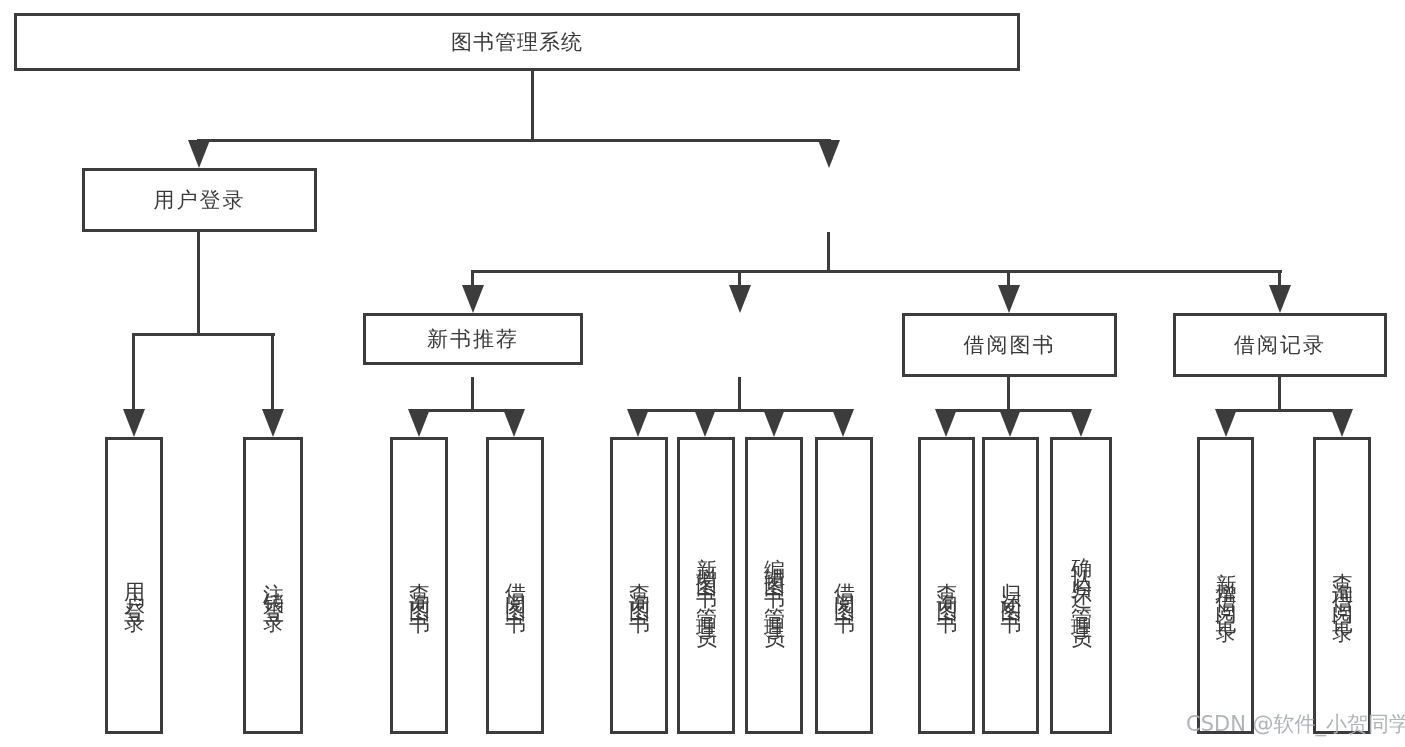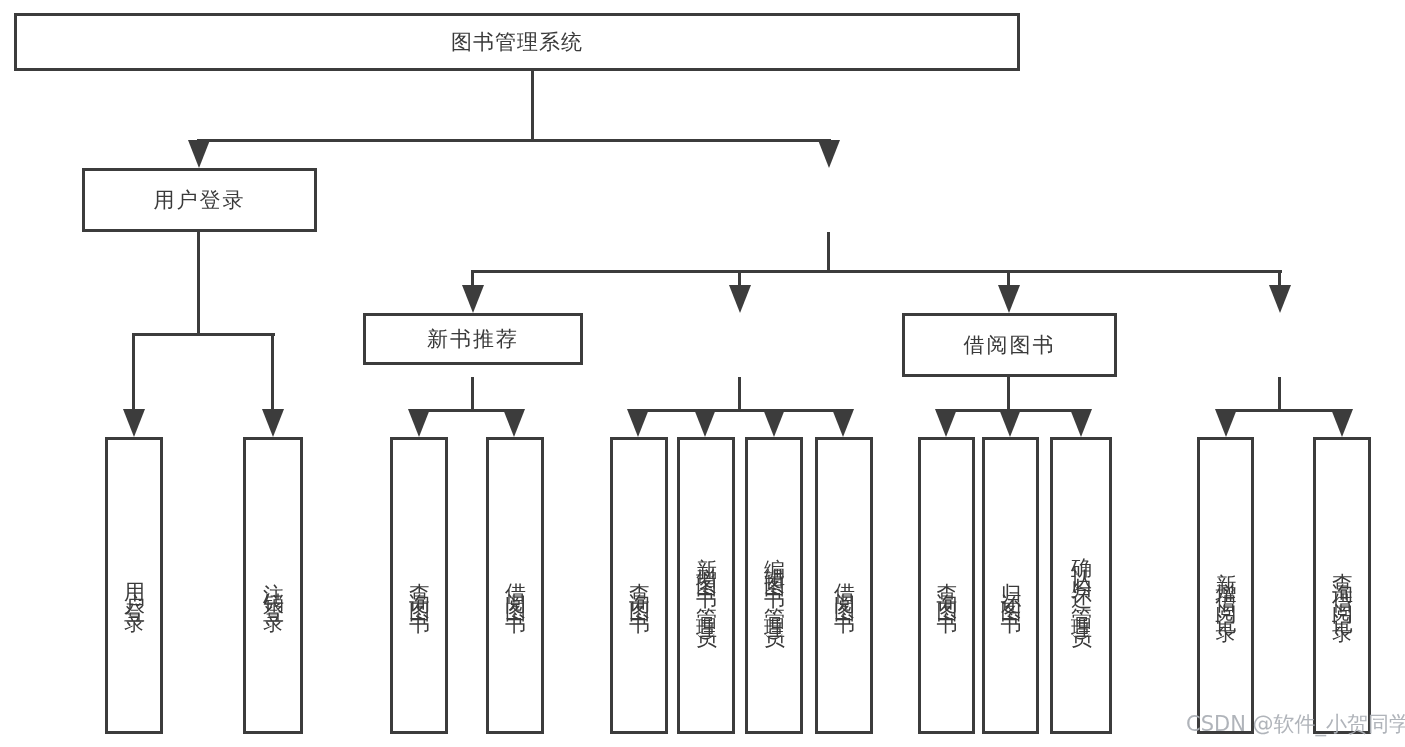"借阅记录" div.box { html: none -> <div>借阅记录</div> }
